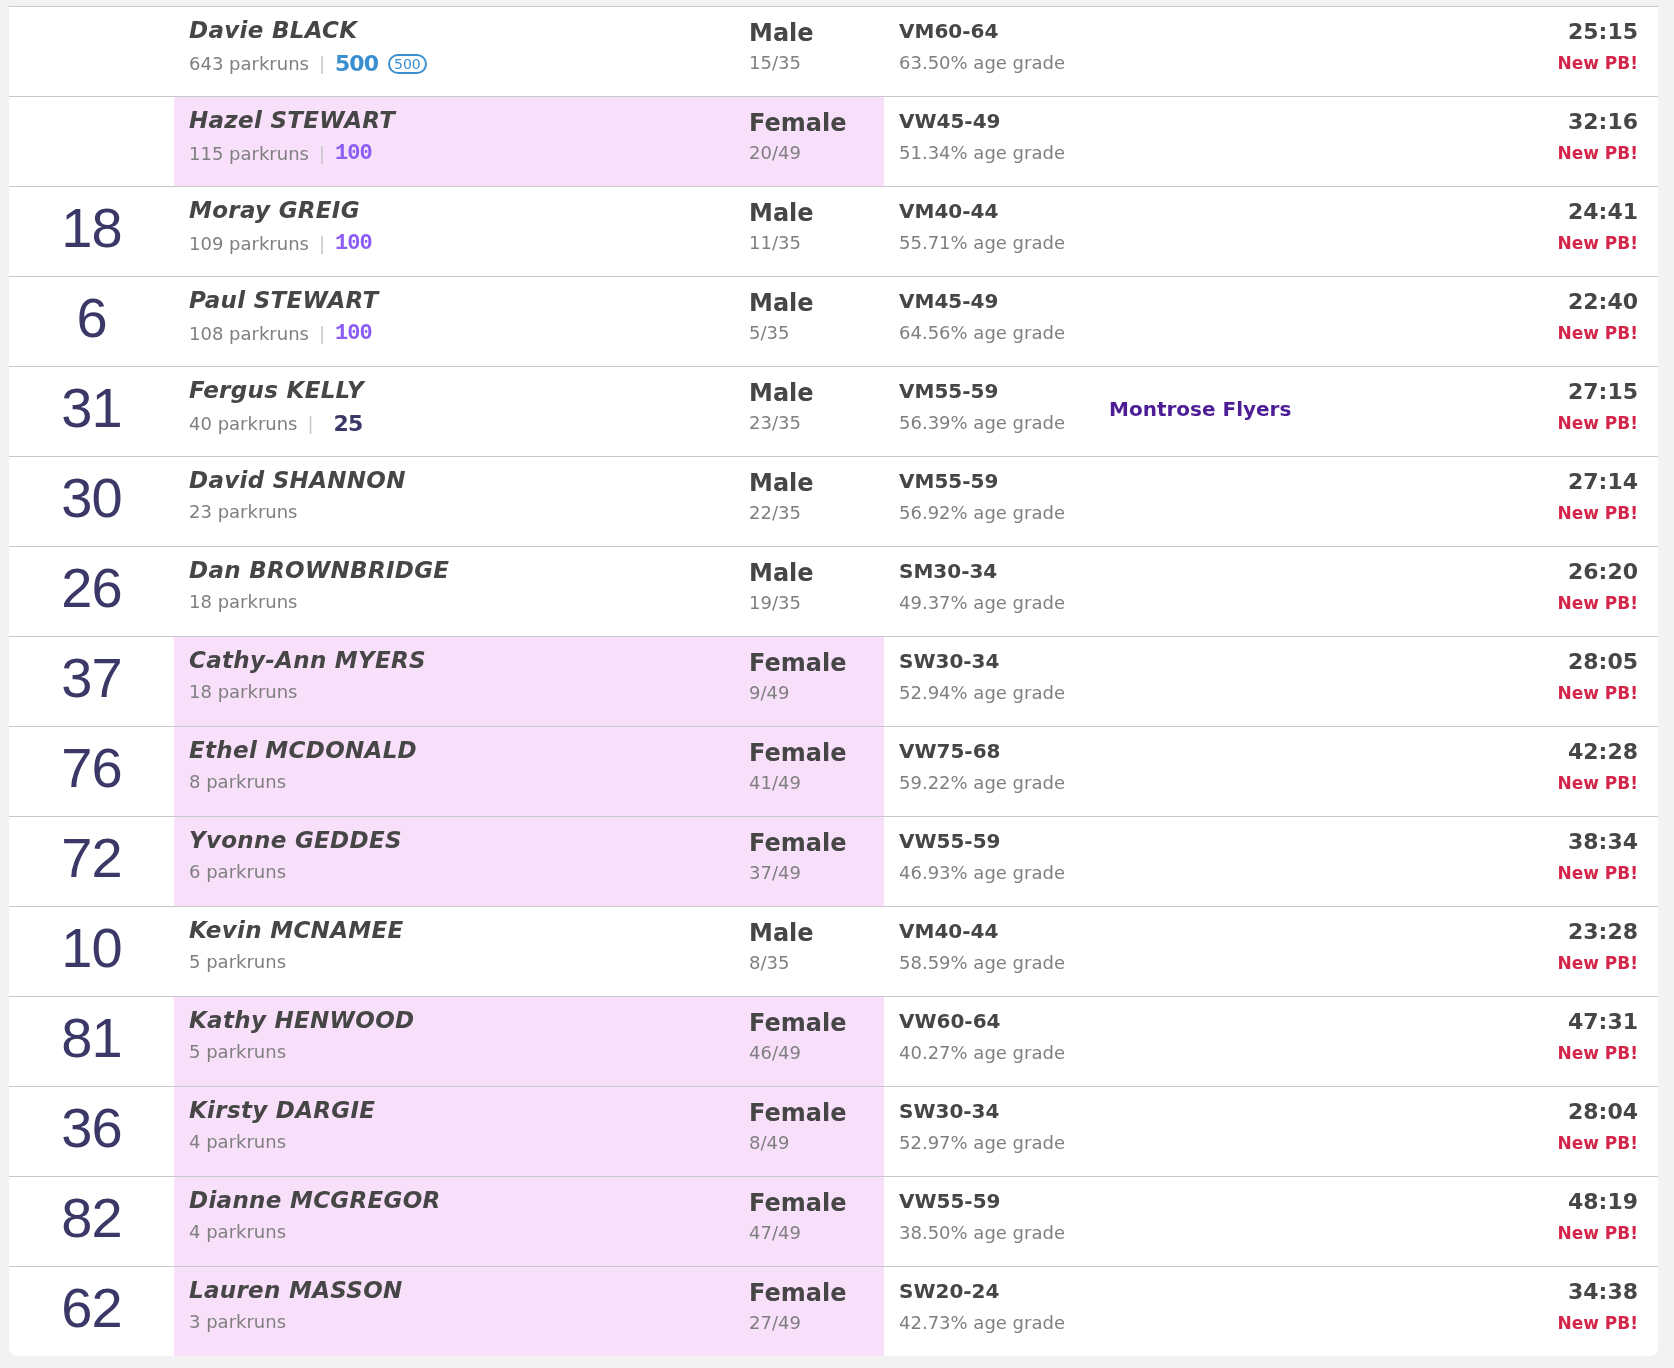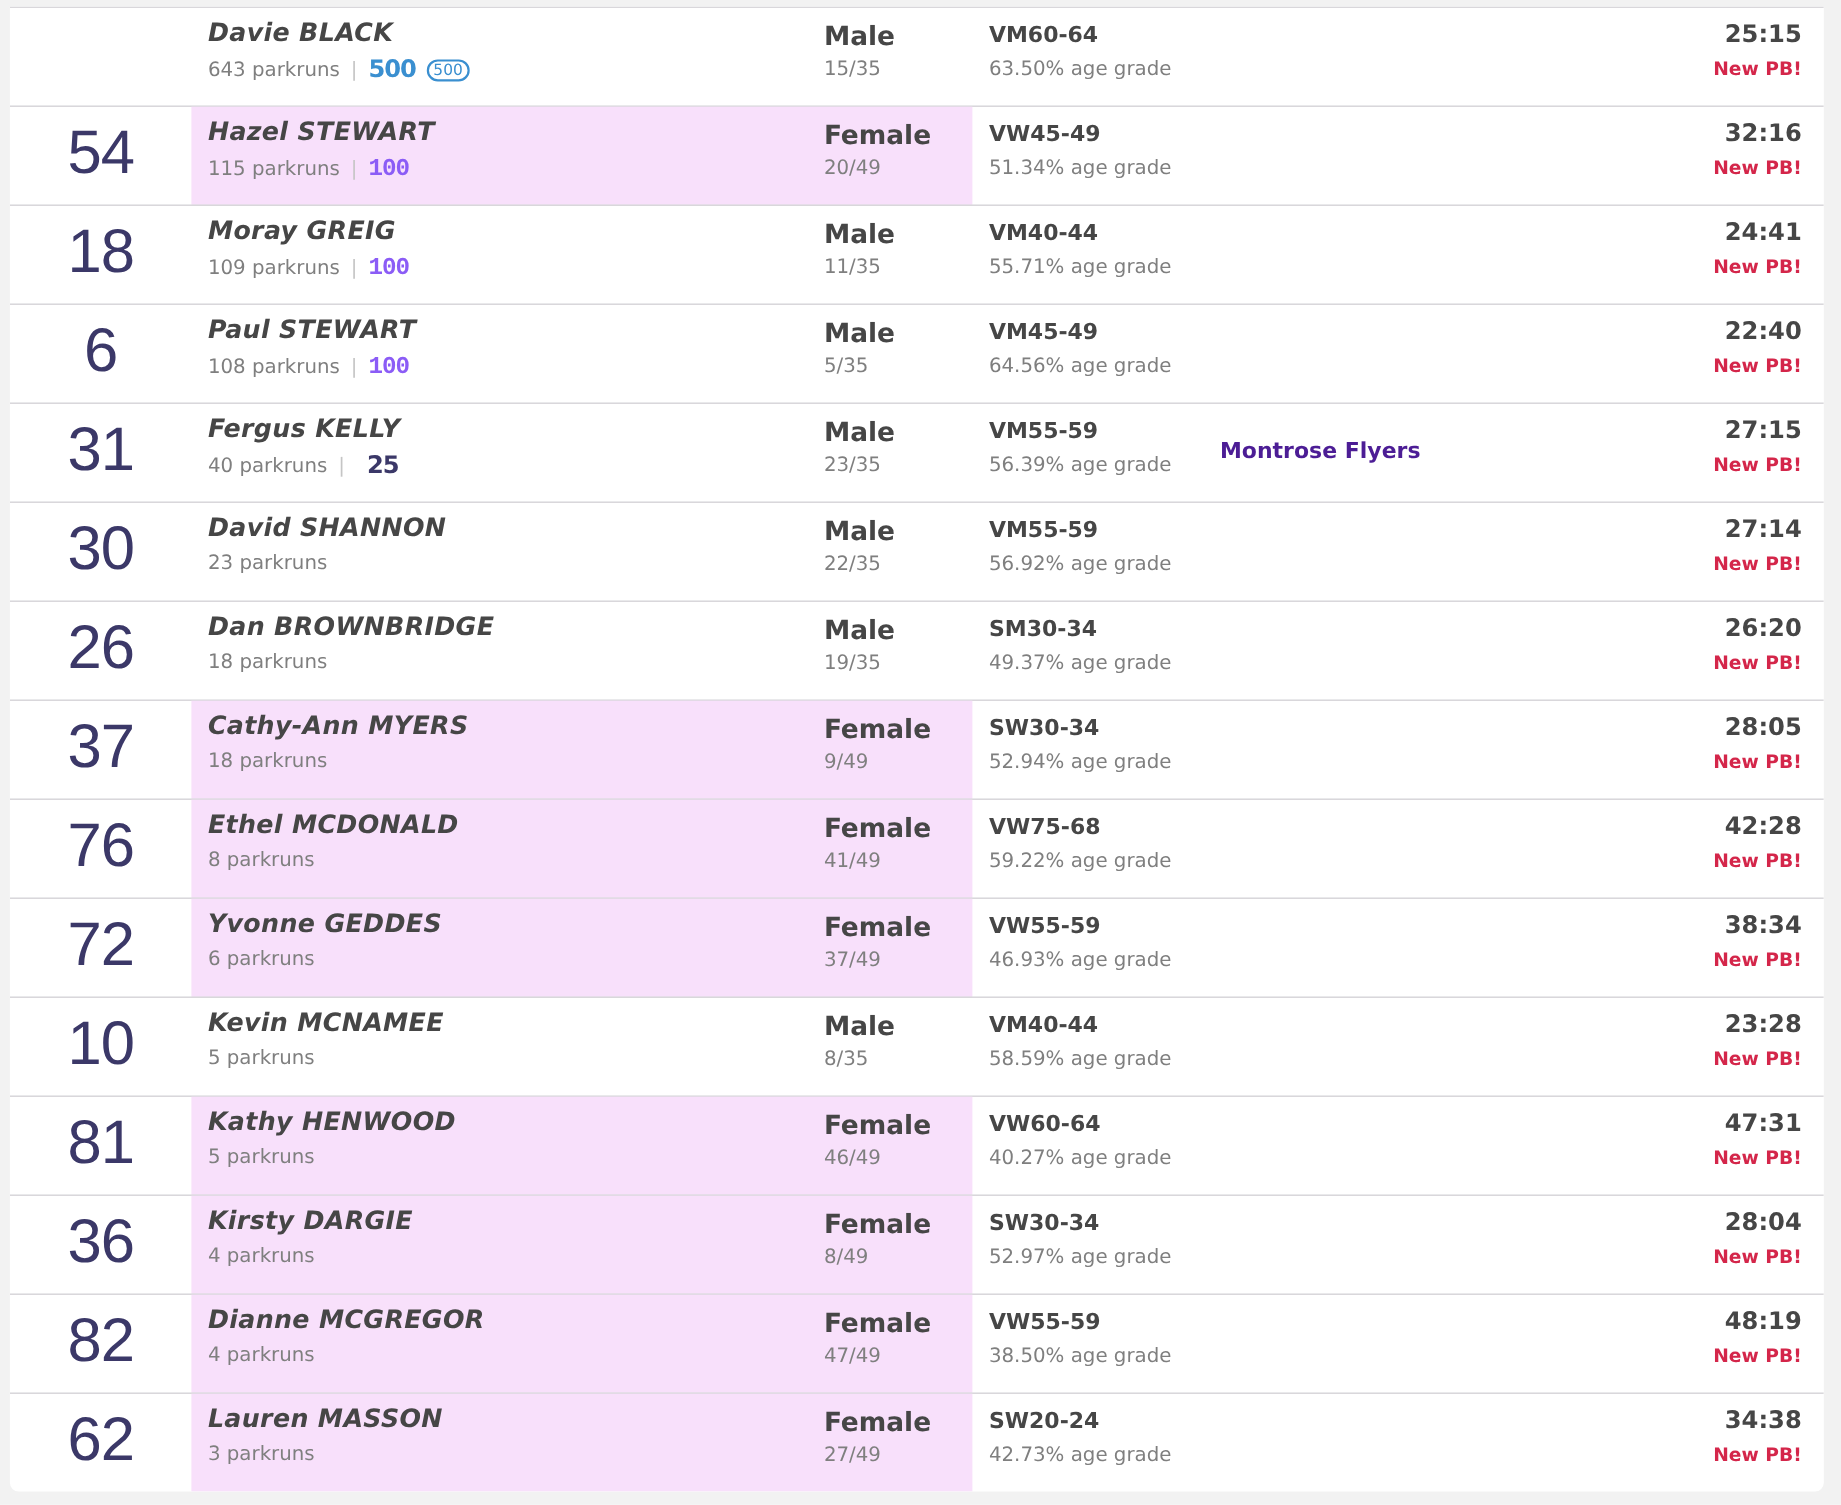"54" div.pos { html: <div>54</div> -> none }
